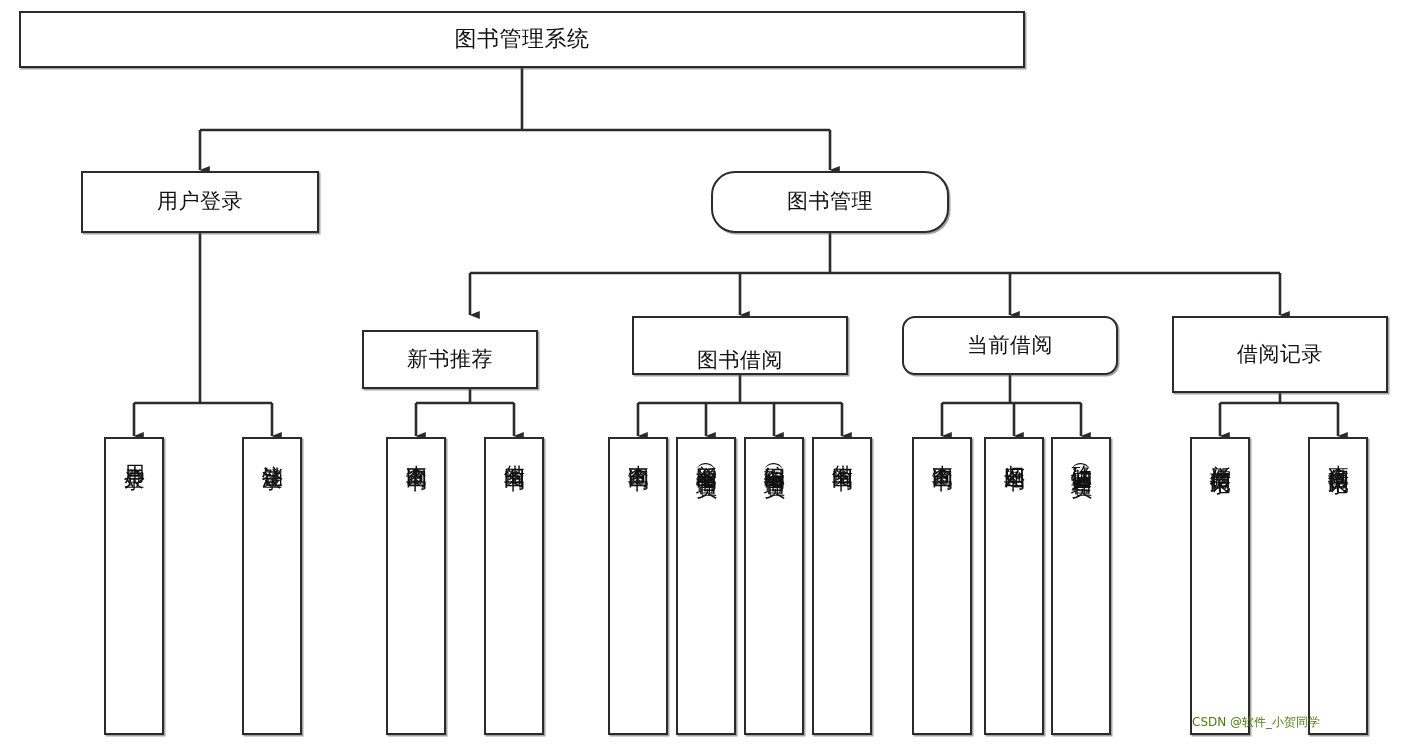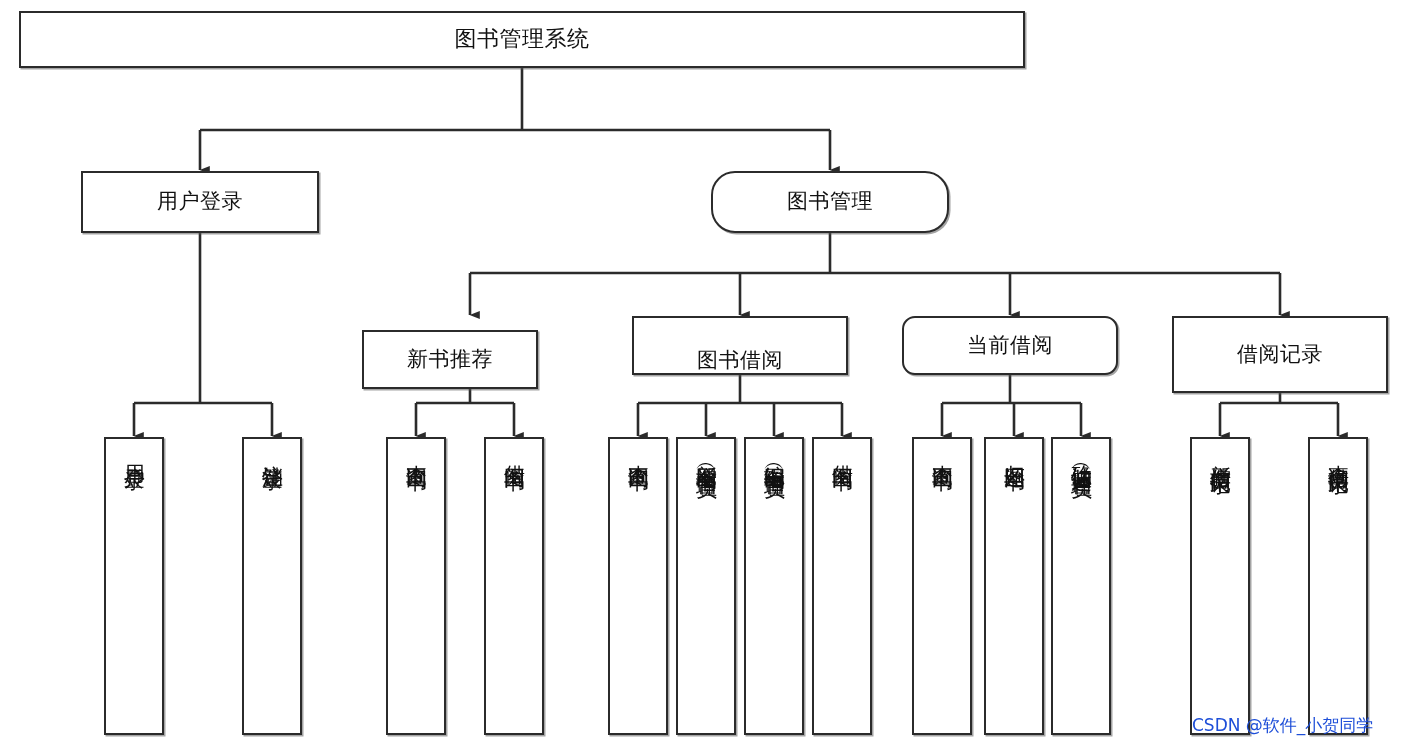"CSDN @软件_小贺同学" .watermark { color: #1d4ed8 -> #4d7c0f; font-size: 17px -> 12px }
